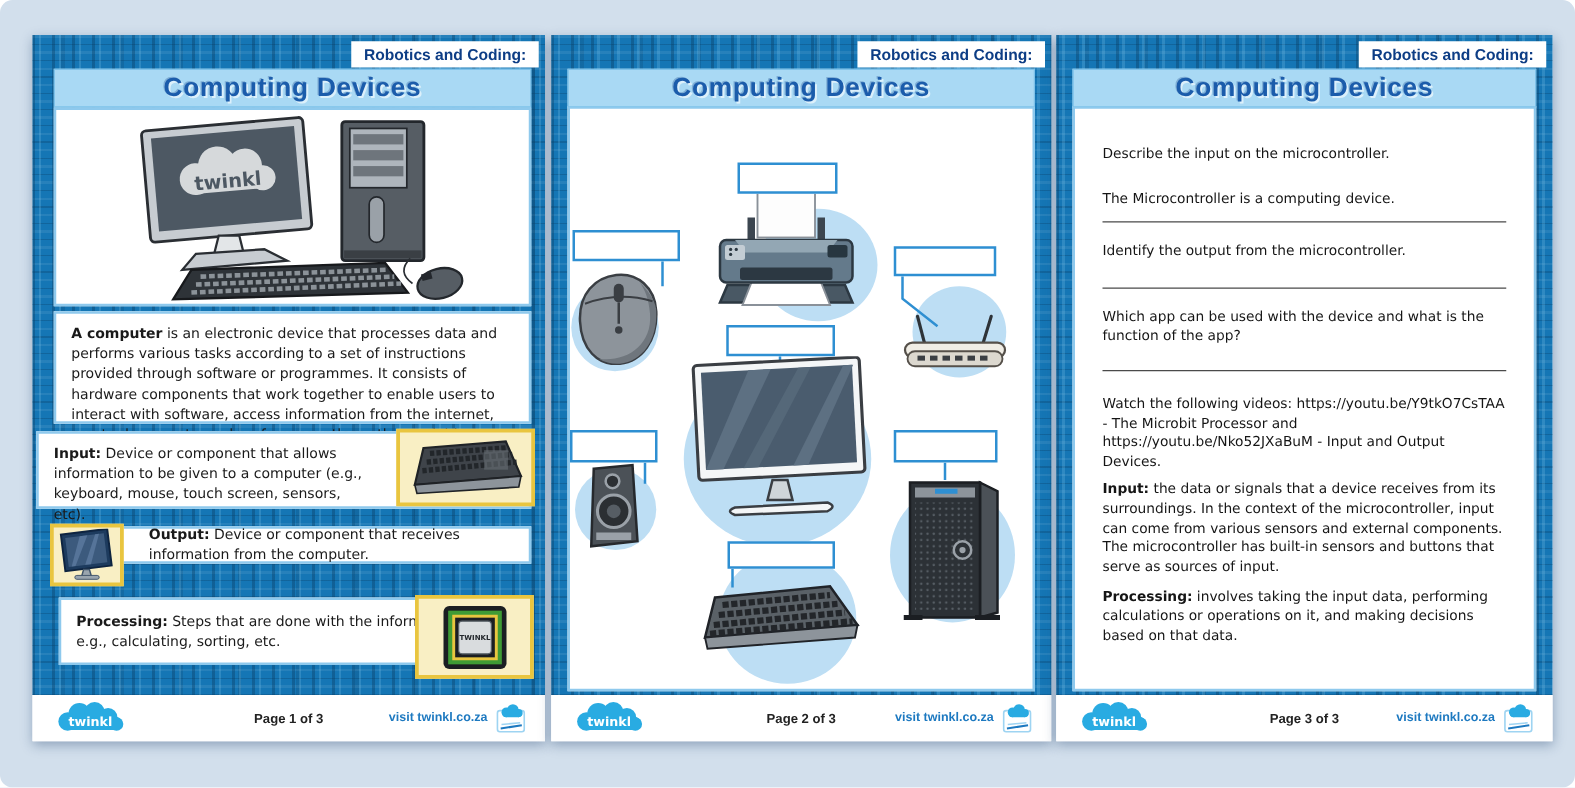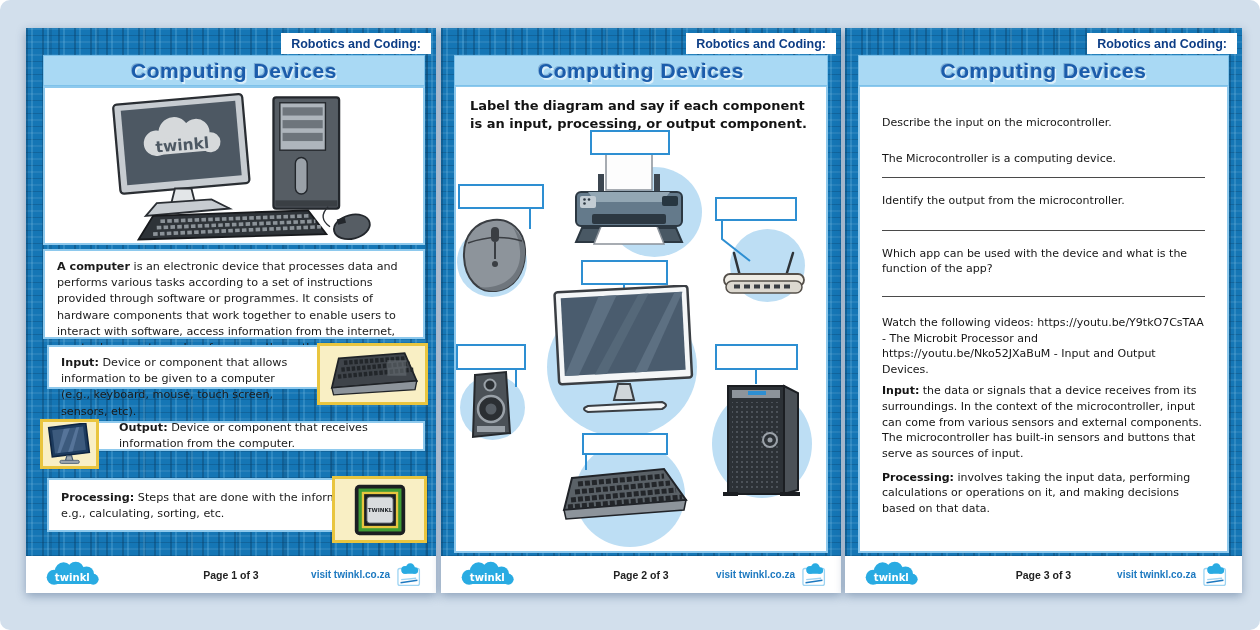"Label the diagram and say" p.instr { html: <p>Label the diagram and say if each component is an input, processing, or output component.</p> -> none }
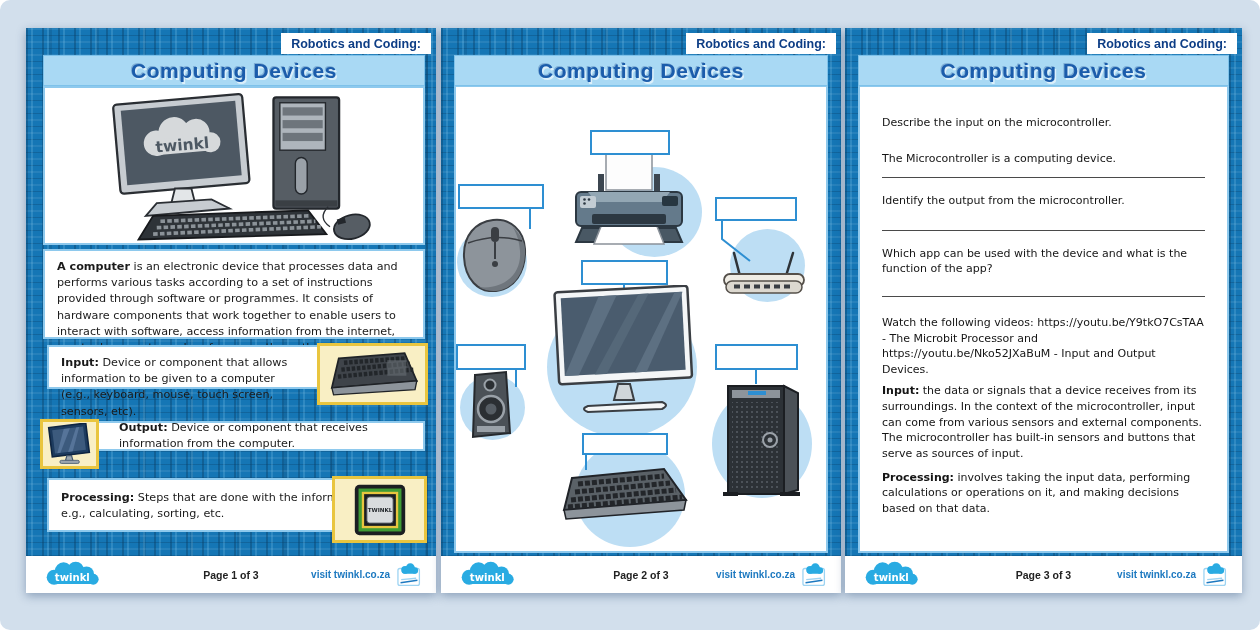"Input: Device or component that" div.wbox { height: 44px -> 62px; left: 21px -> 3px }
